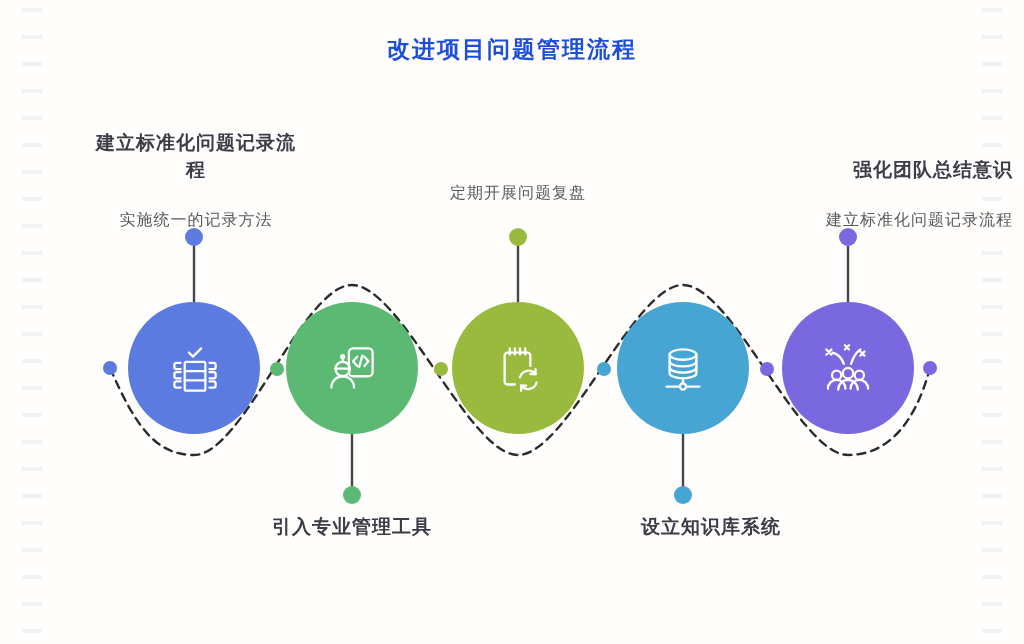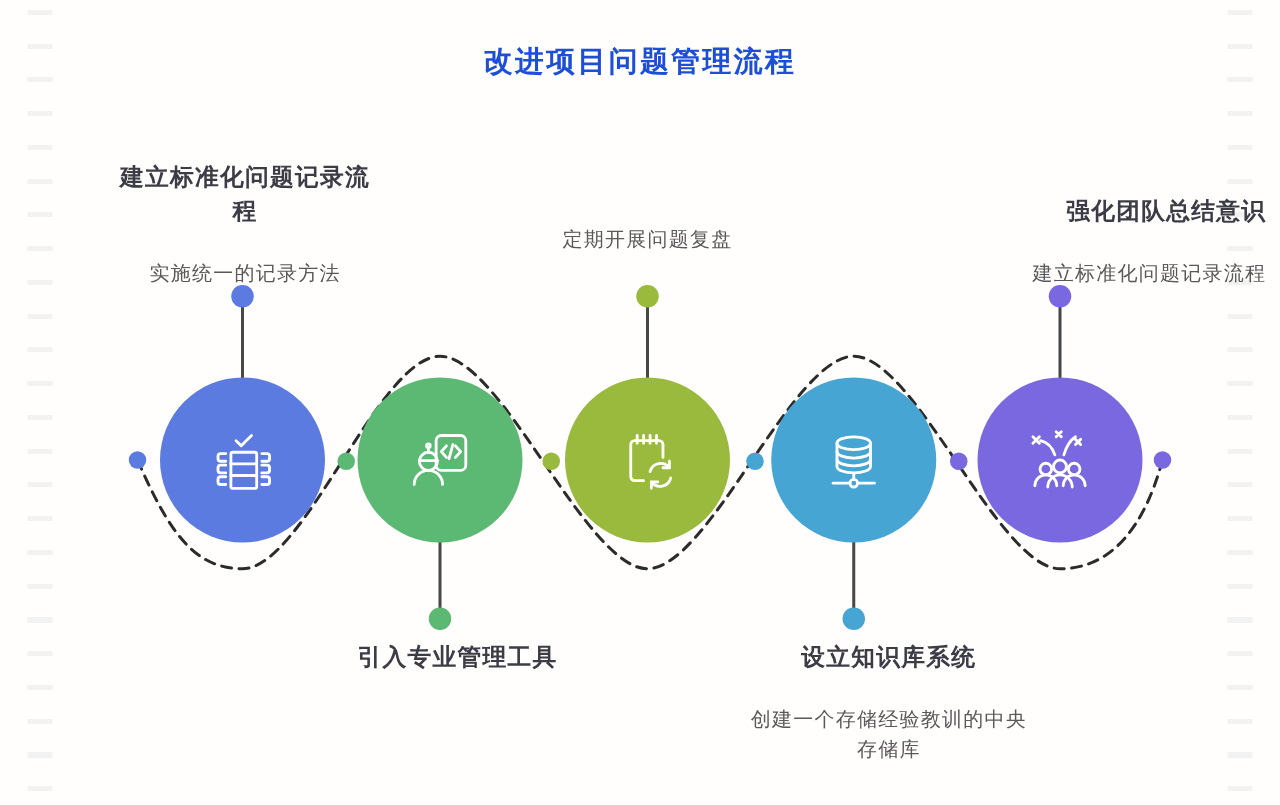"引入专业管理工具" .lbl2 { left: 201px -> 187px }
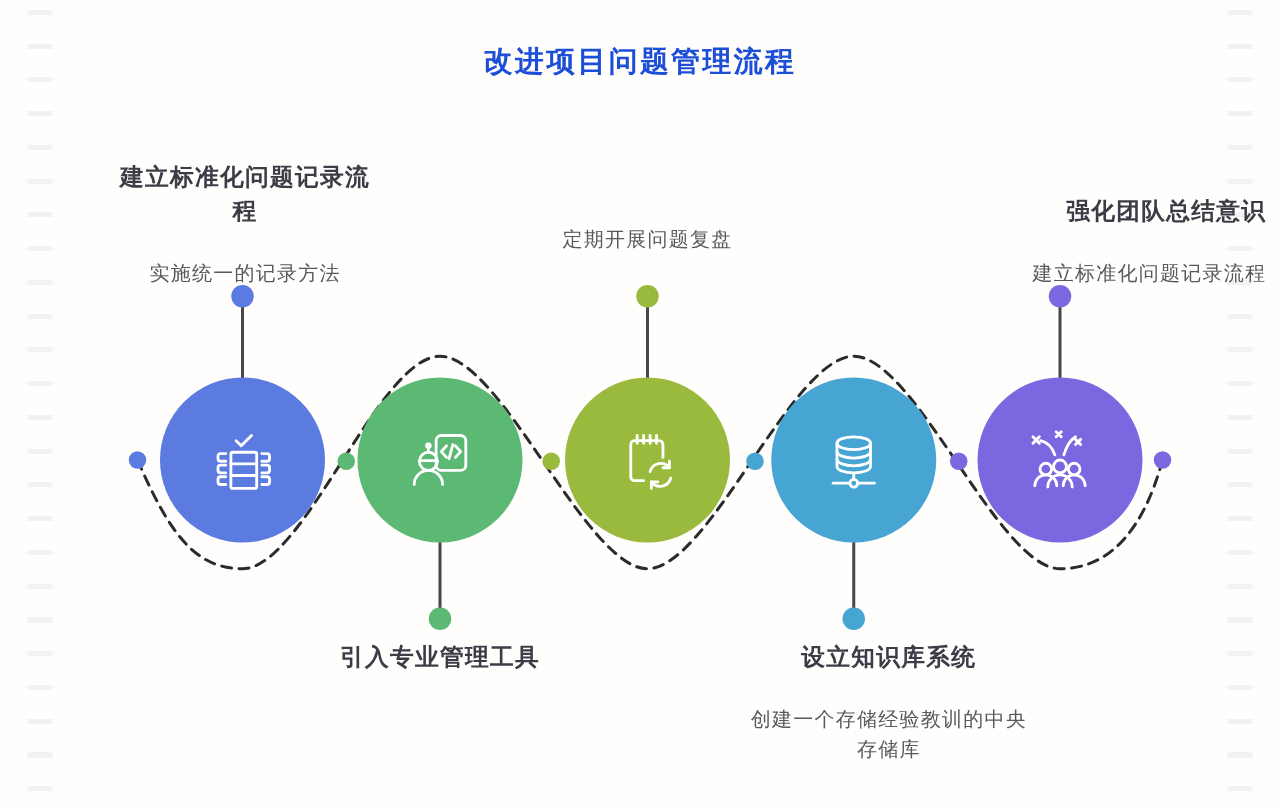"创建一个存储经验教训的中央存储库" div.subtitle { html: <div>创建一个存储经验教训的中央存储库</div> -> none }
